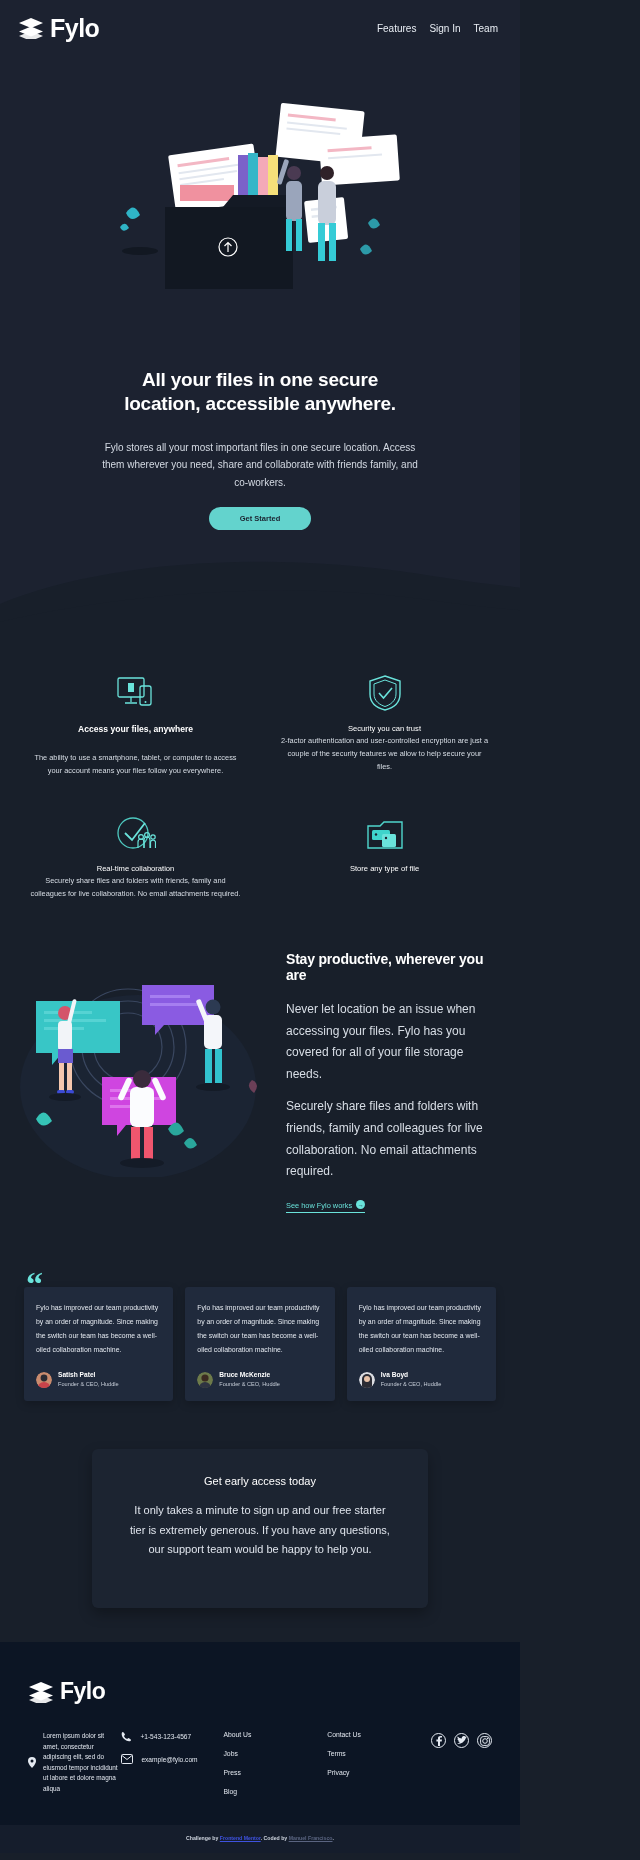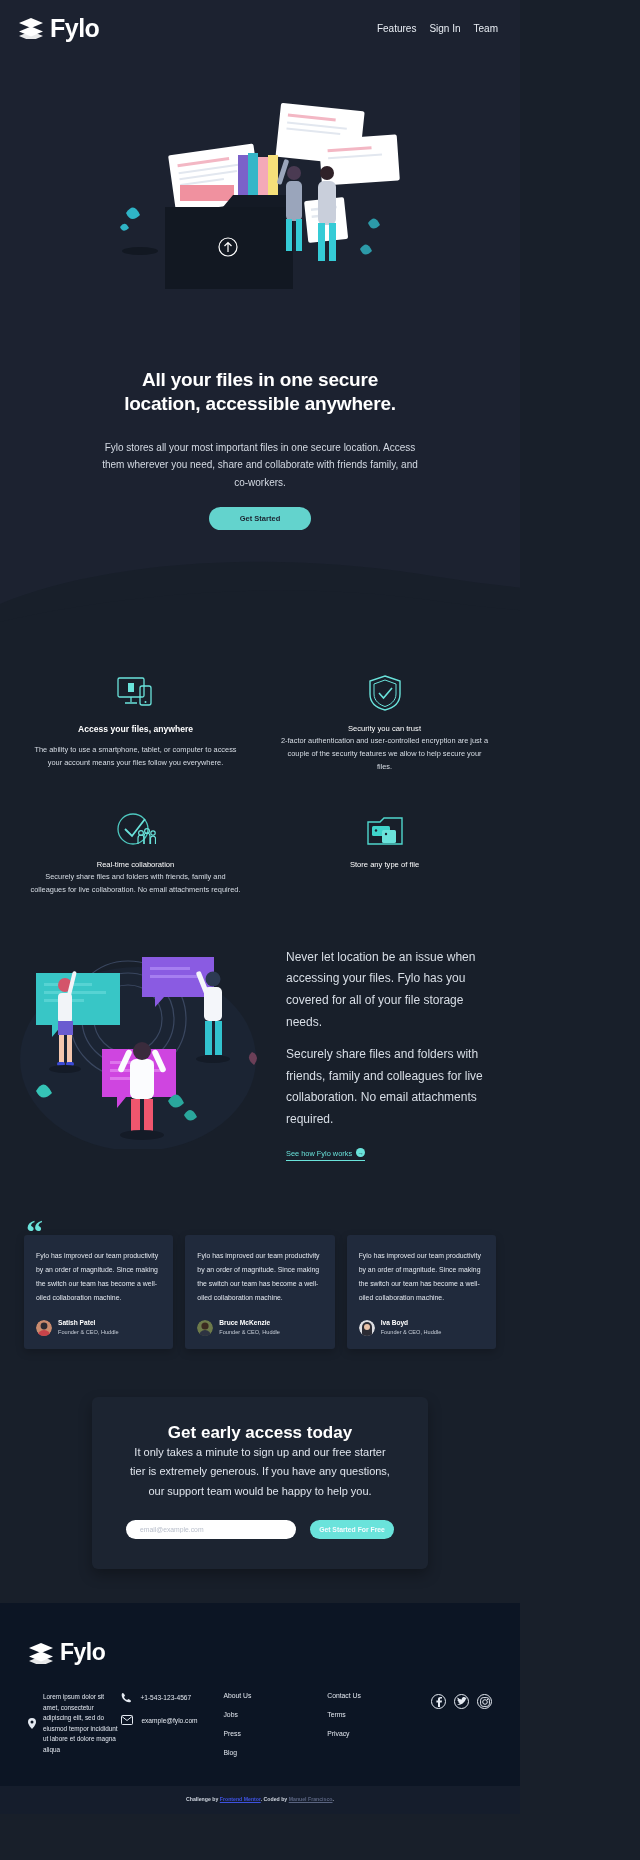"Access your files, anywhere" .feature h3 { margin-bottom: 10px -> 18px }
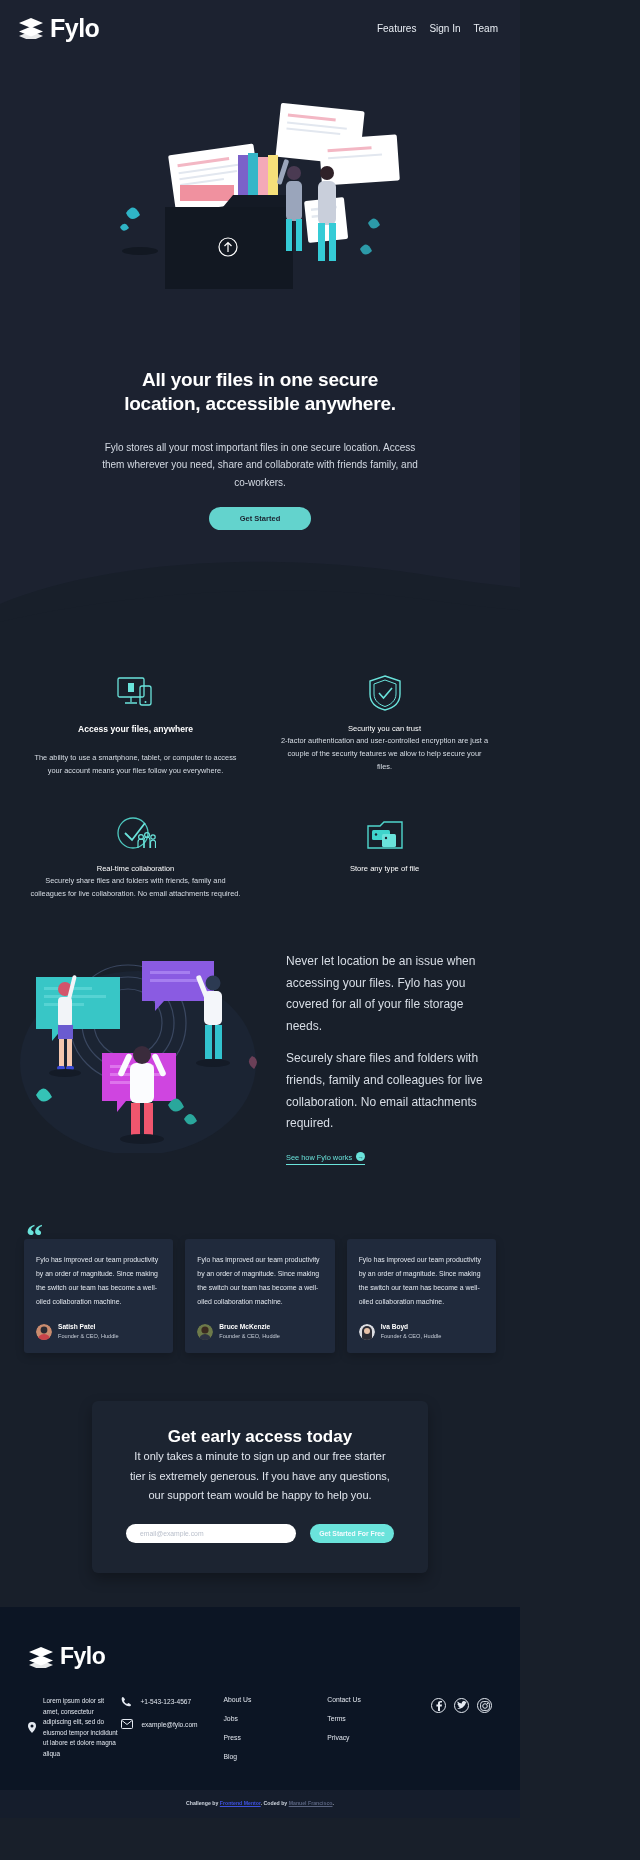"Stay productive, wherever you are" h2 { html: none -> <h2>Stay productive, wherever you are</h2> }
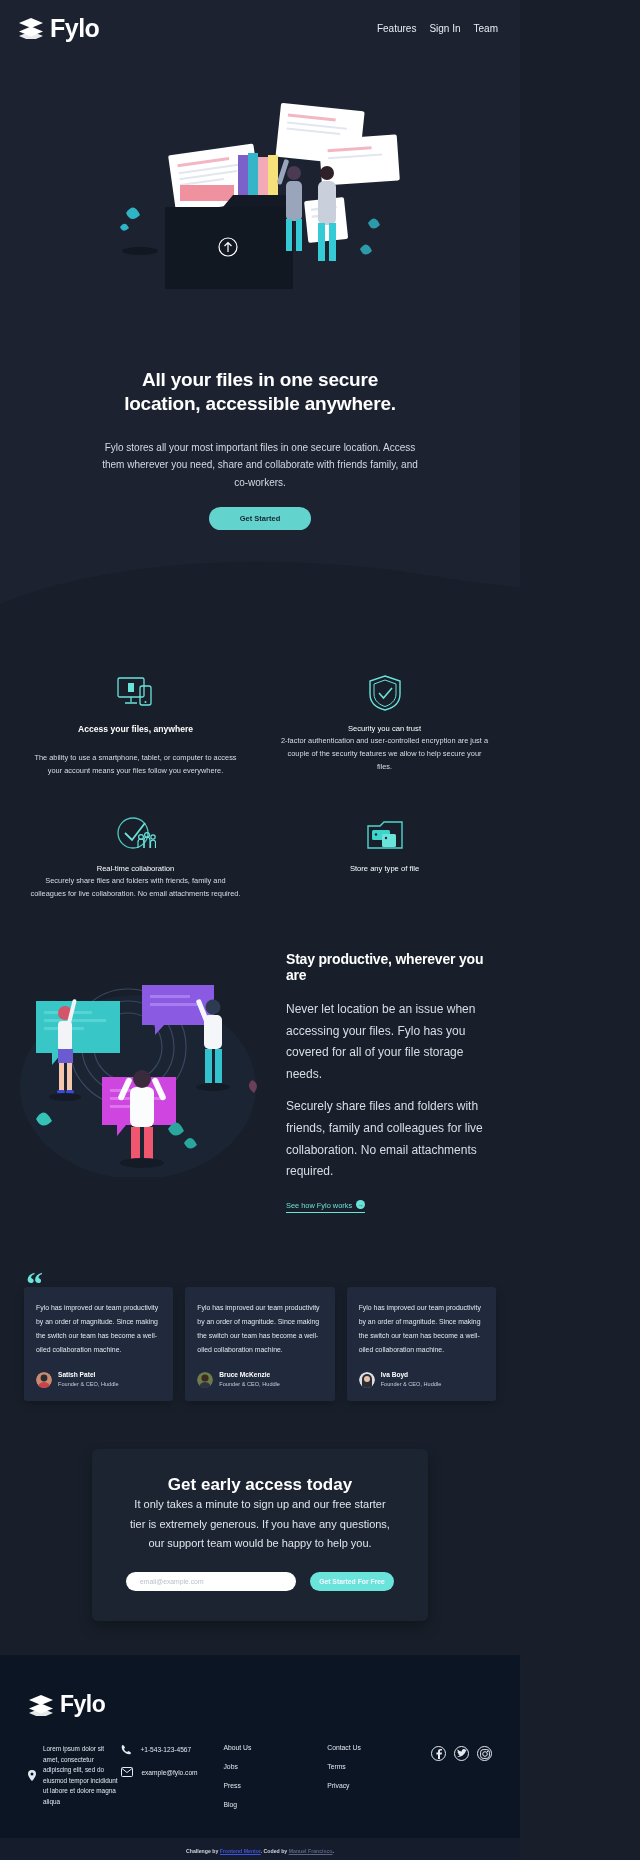"Get early access today" .early h2 { font-size: 17px -> 11px; font-weight: bold -> normal; margin-bottom: none -> 14px }
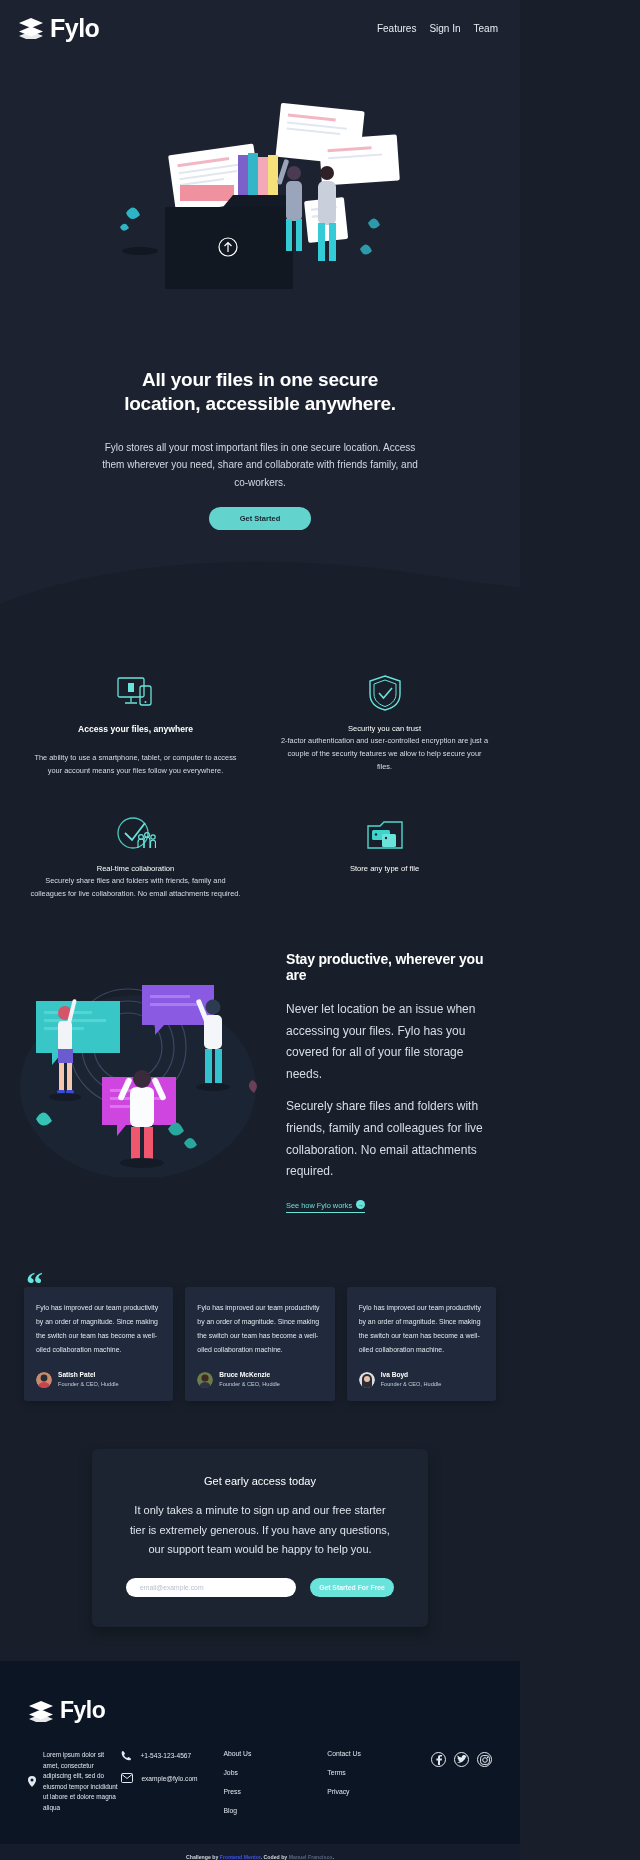"email@example.com" div.early-form { html: <div> <input> <button>Get Started For Free</button> </div> -> none }
